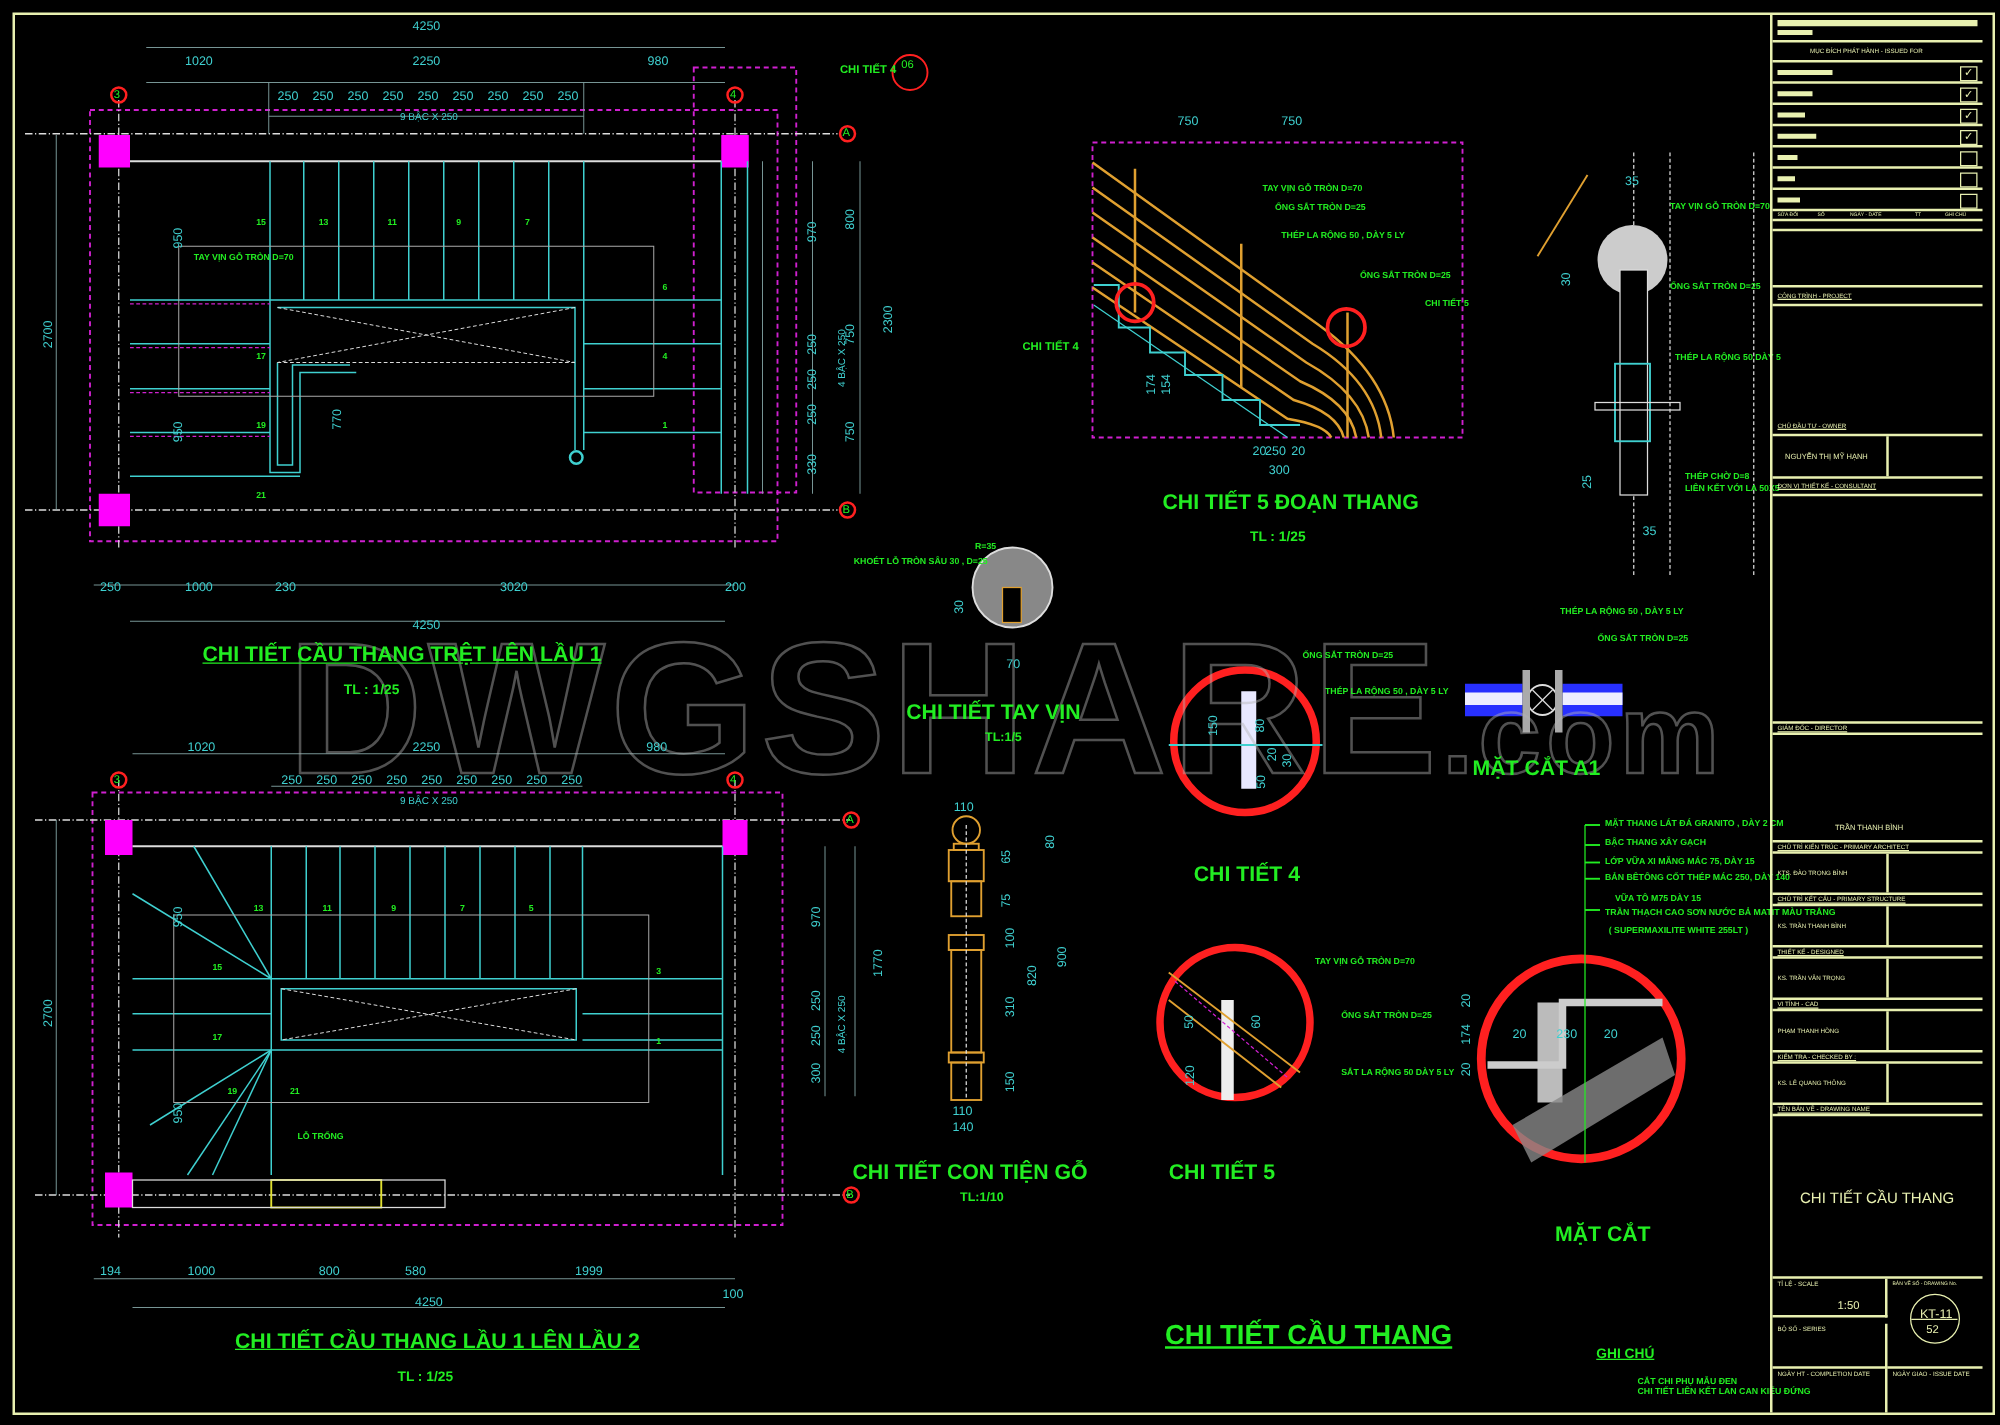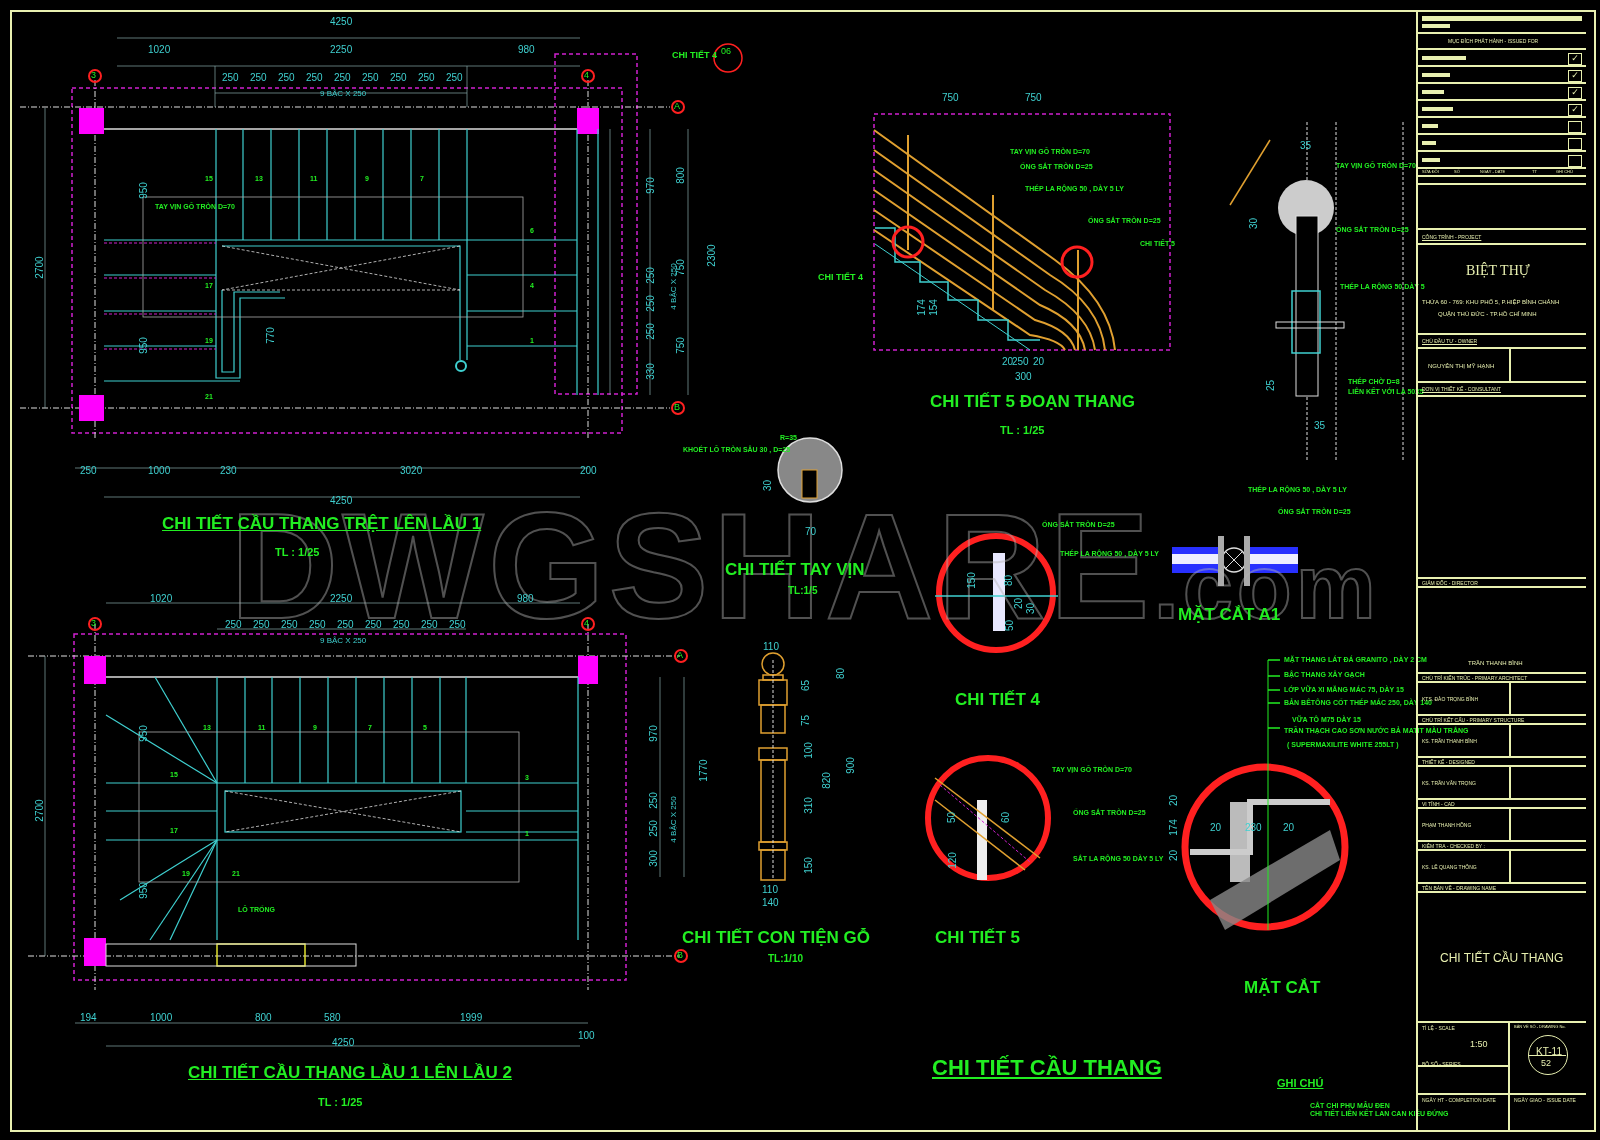"BIỆT THỰ" div.tb-row { html: <div> <div>BIỆT THỰ</div> <div>THỬA 60 - 769: KHU PHỐ 5, P.HIỆP BÌNH CHÁNH</div> <div>QUẬN THỦ ĐỨC - TP.HỒ CHÍ MINH</div> </div> -> none }
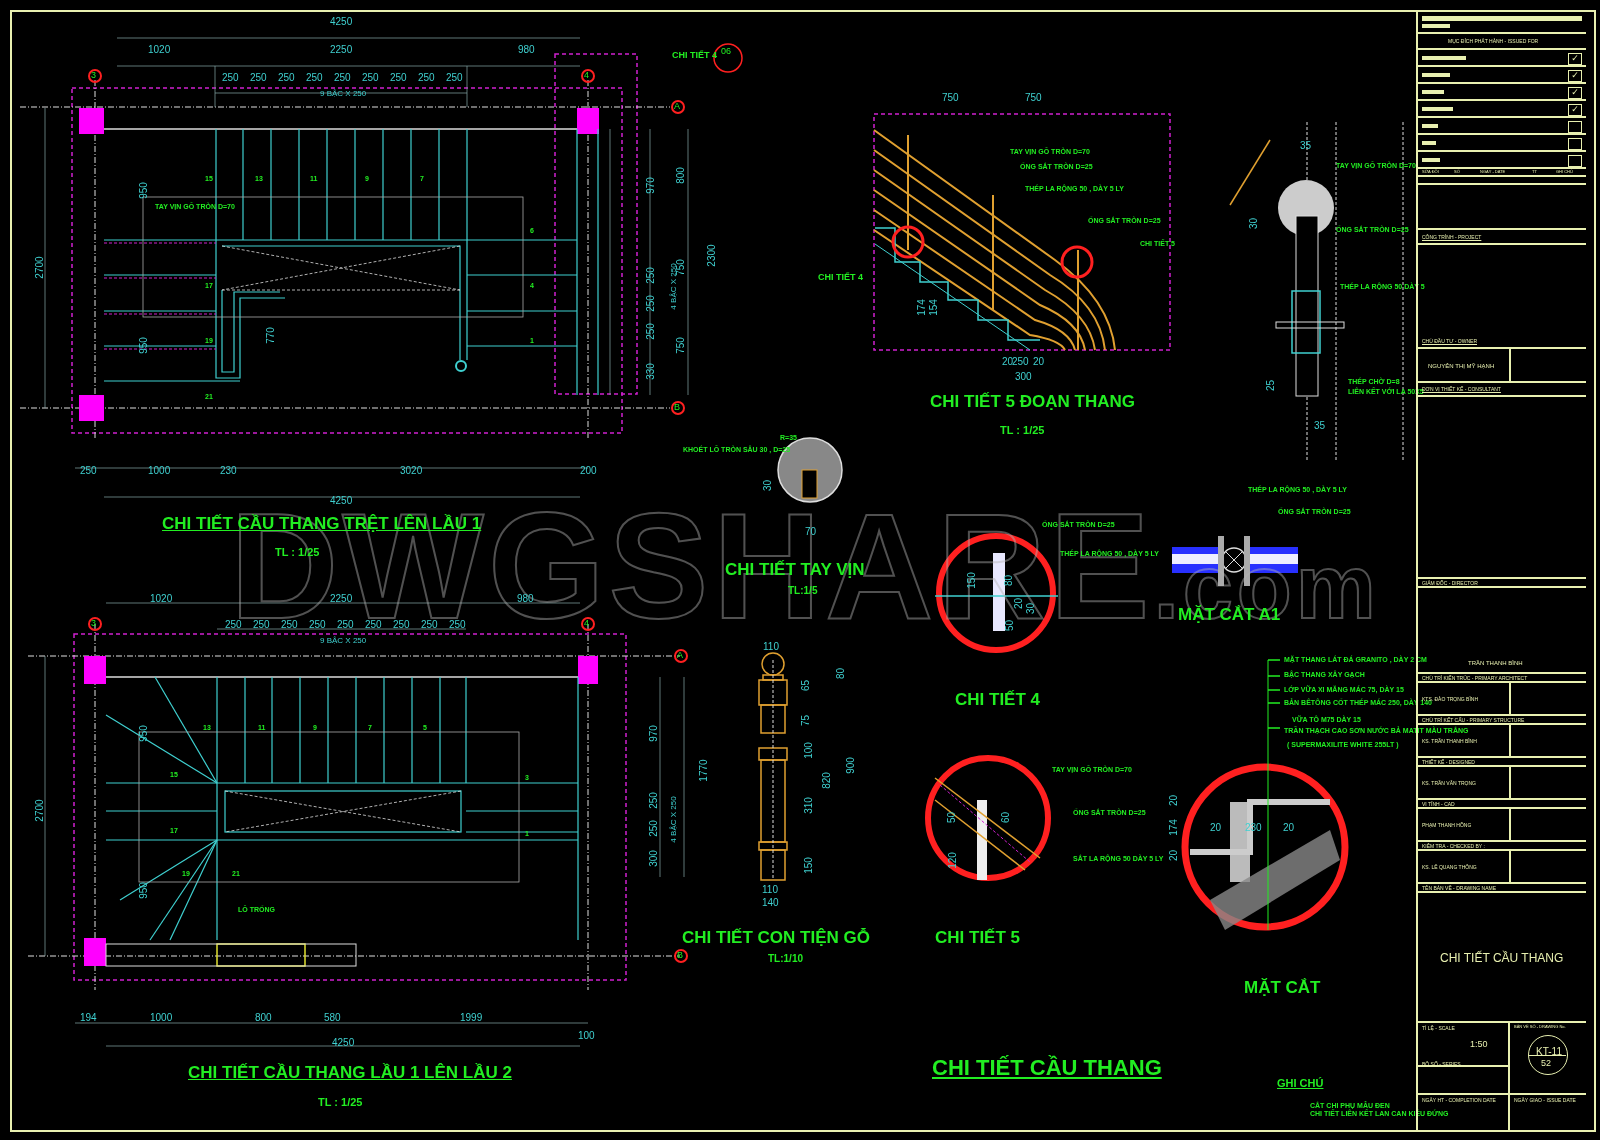"1:50" div { height: 44px -> 31px }
